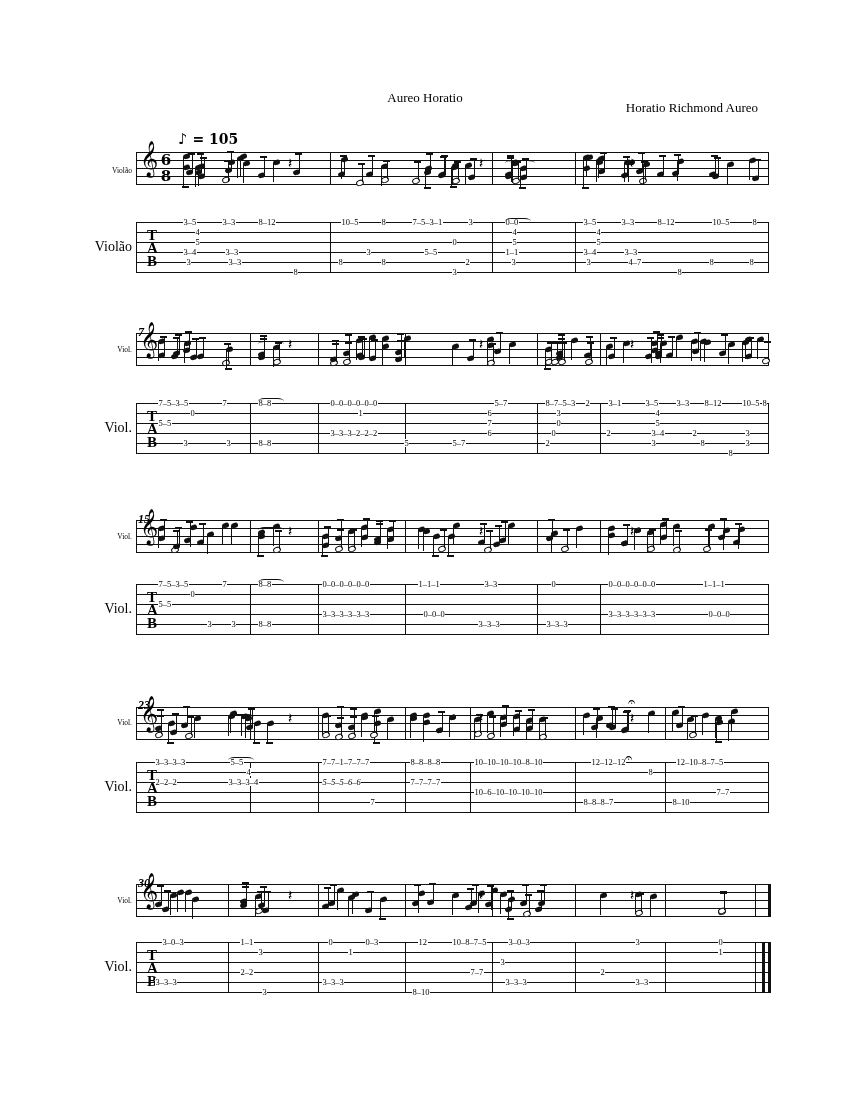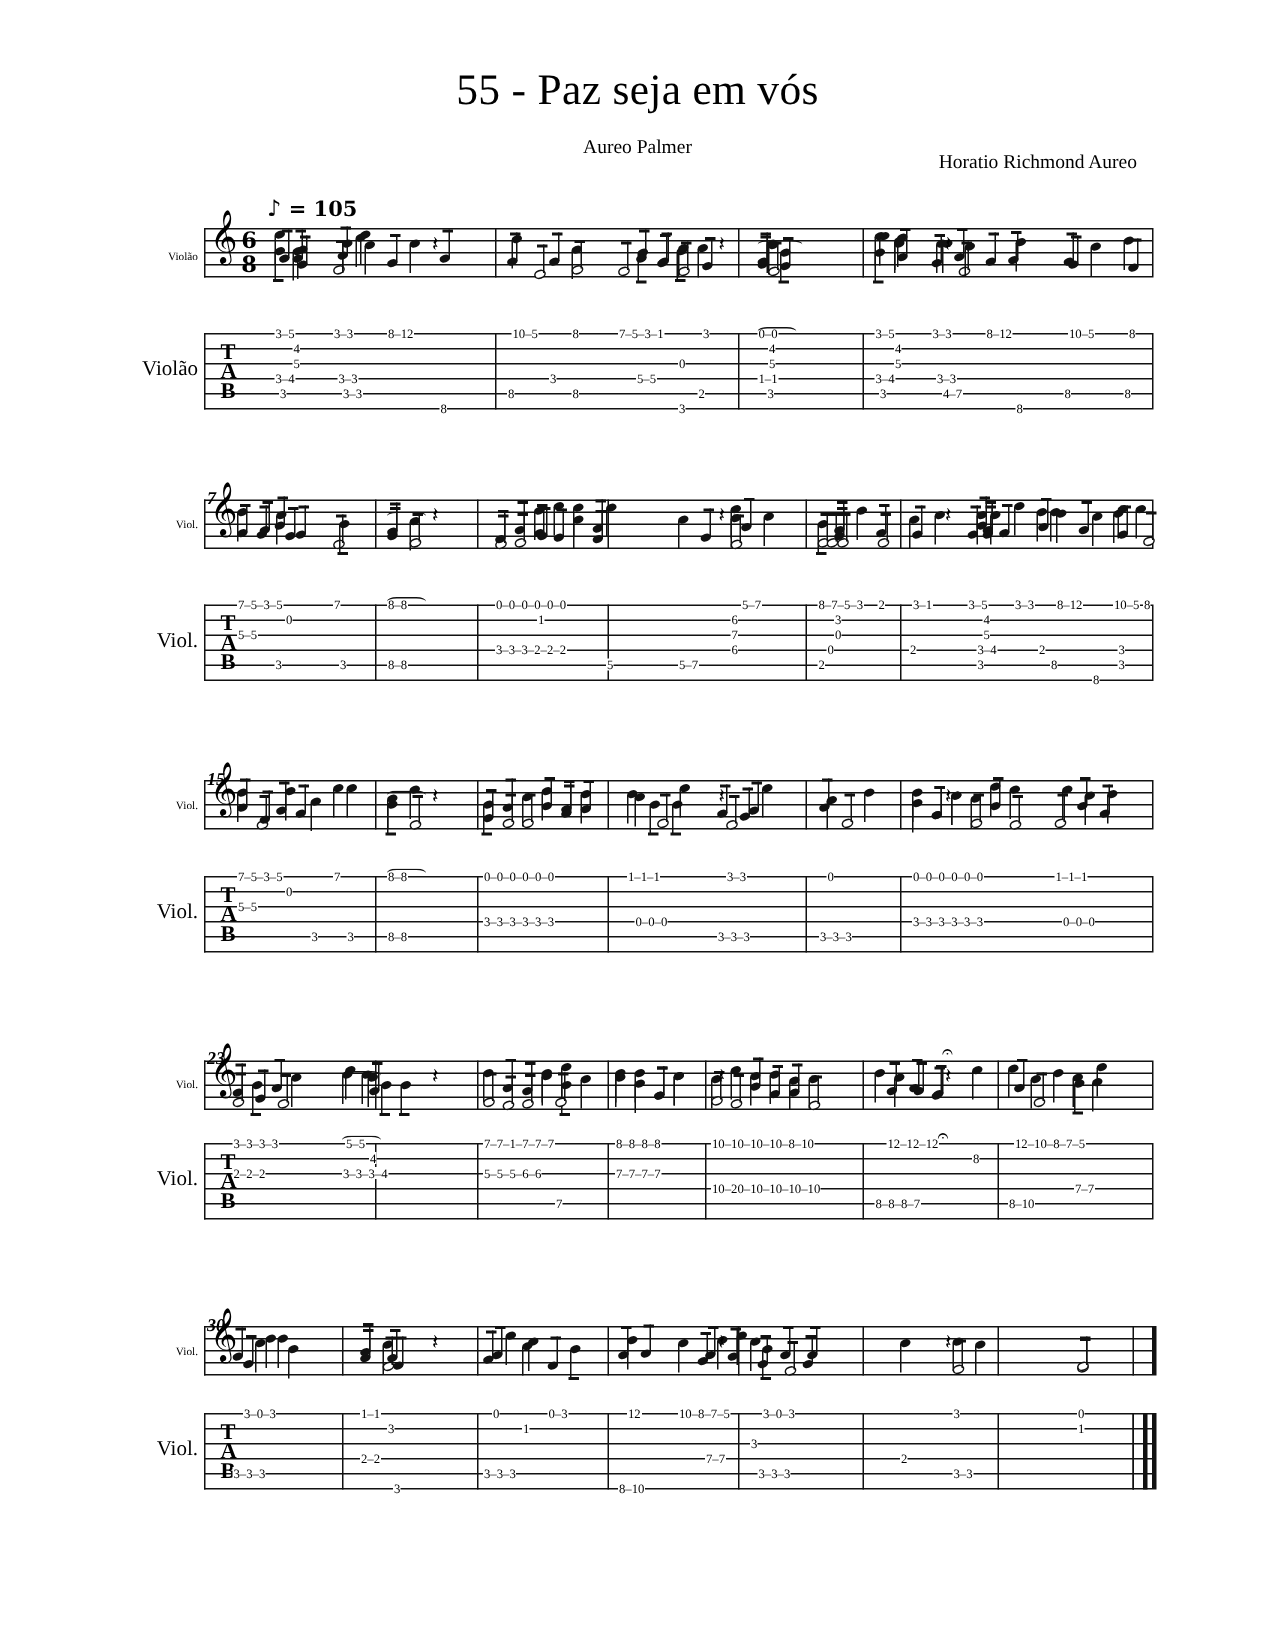"55 - Paz seja em" div.title { html: <div>55 - Paz seja em vós</div> -> none }
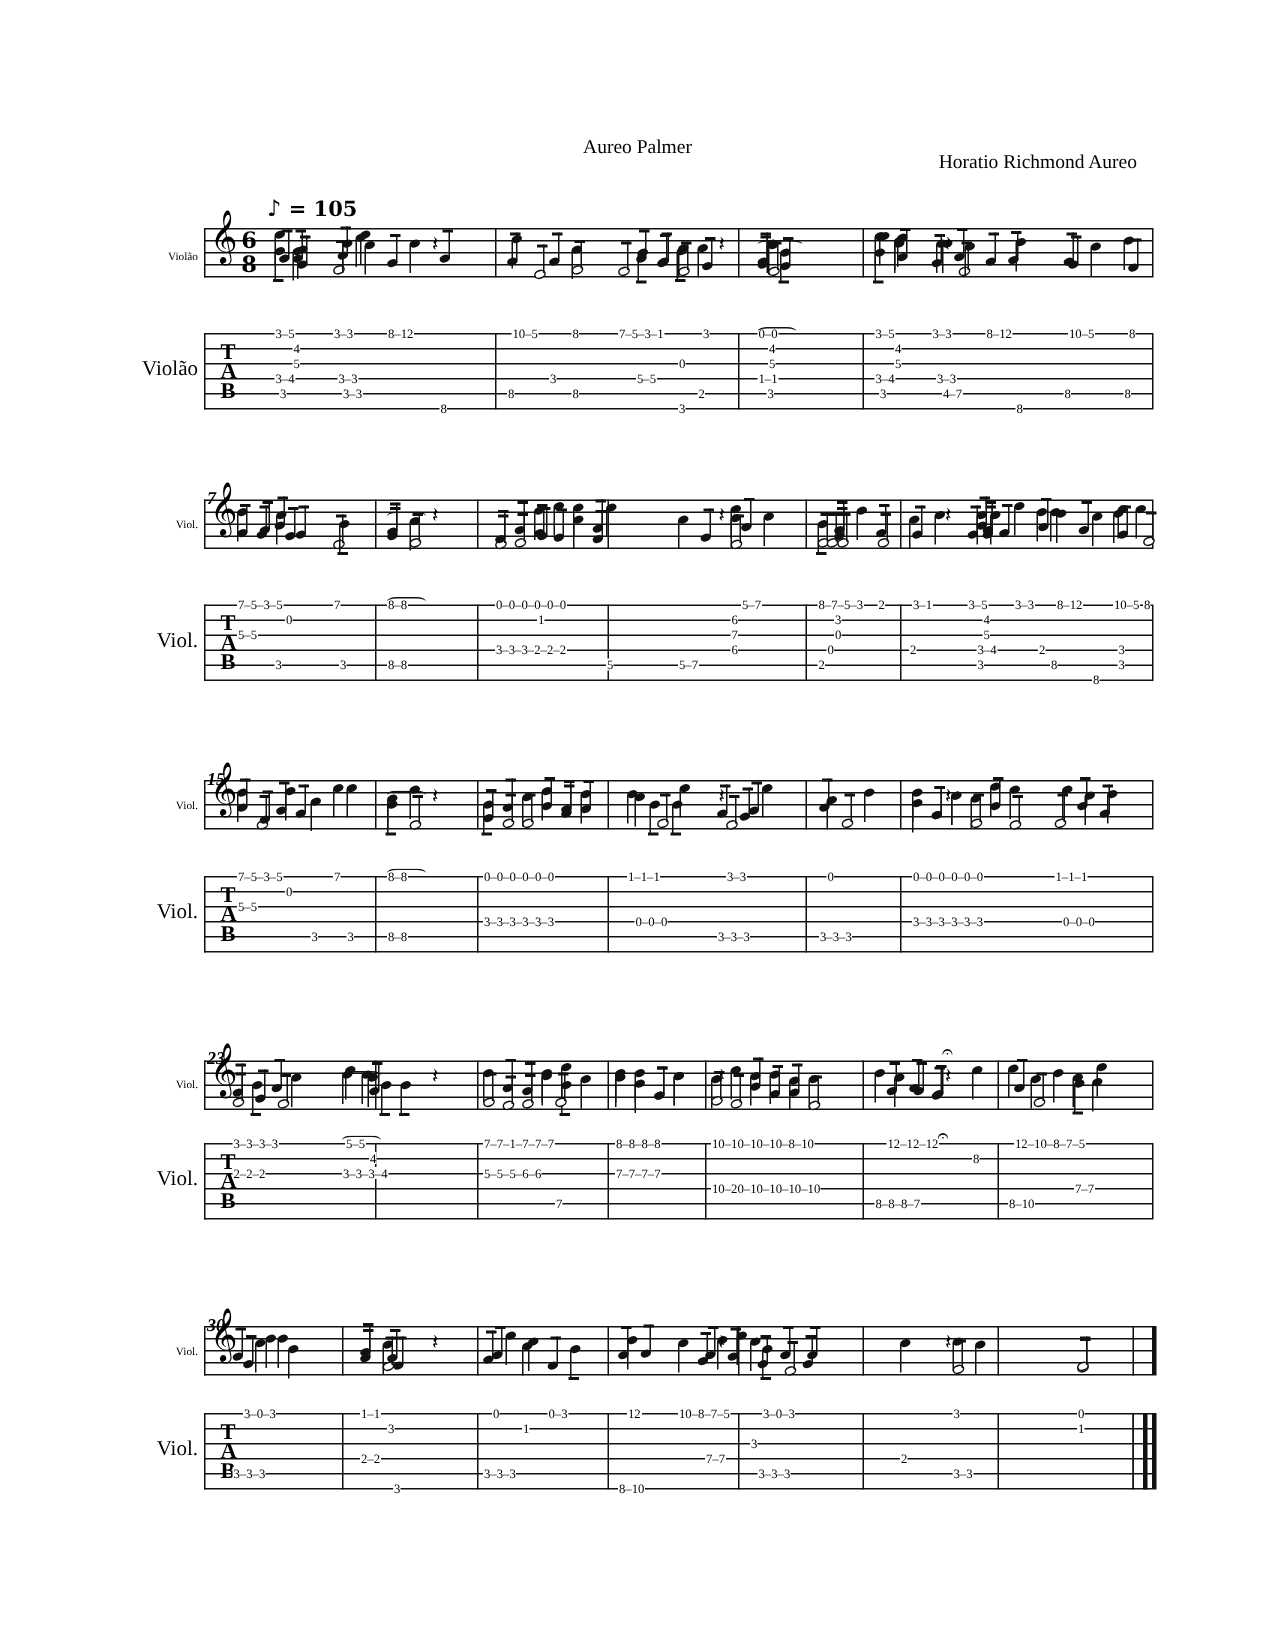"Aureo Palmer" div.subtitle { text: Palmer -> Horatio }
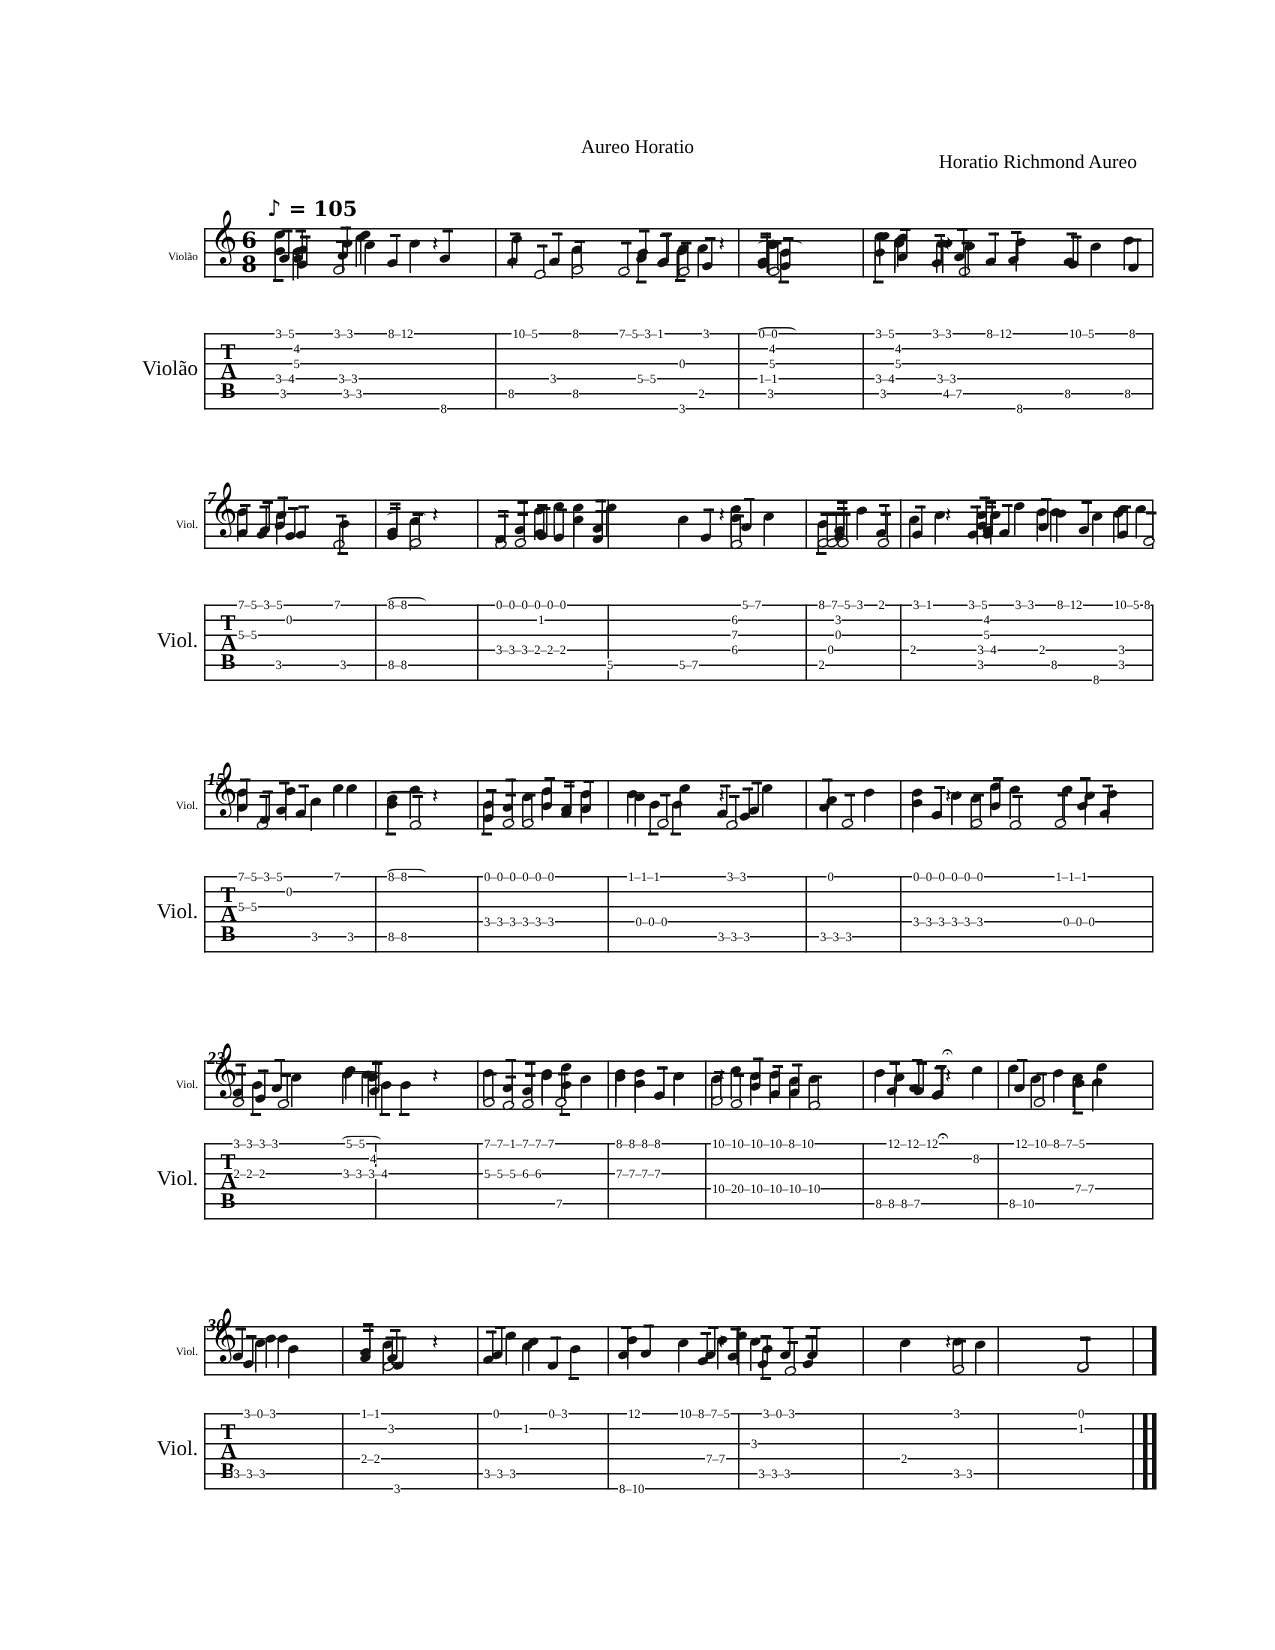"5–5–5–6–6" div.tabnum { font-style: none -> italic }
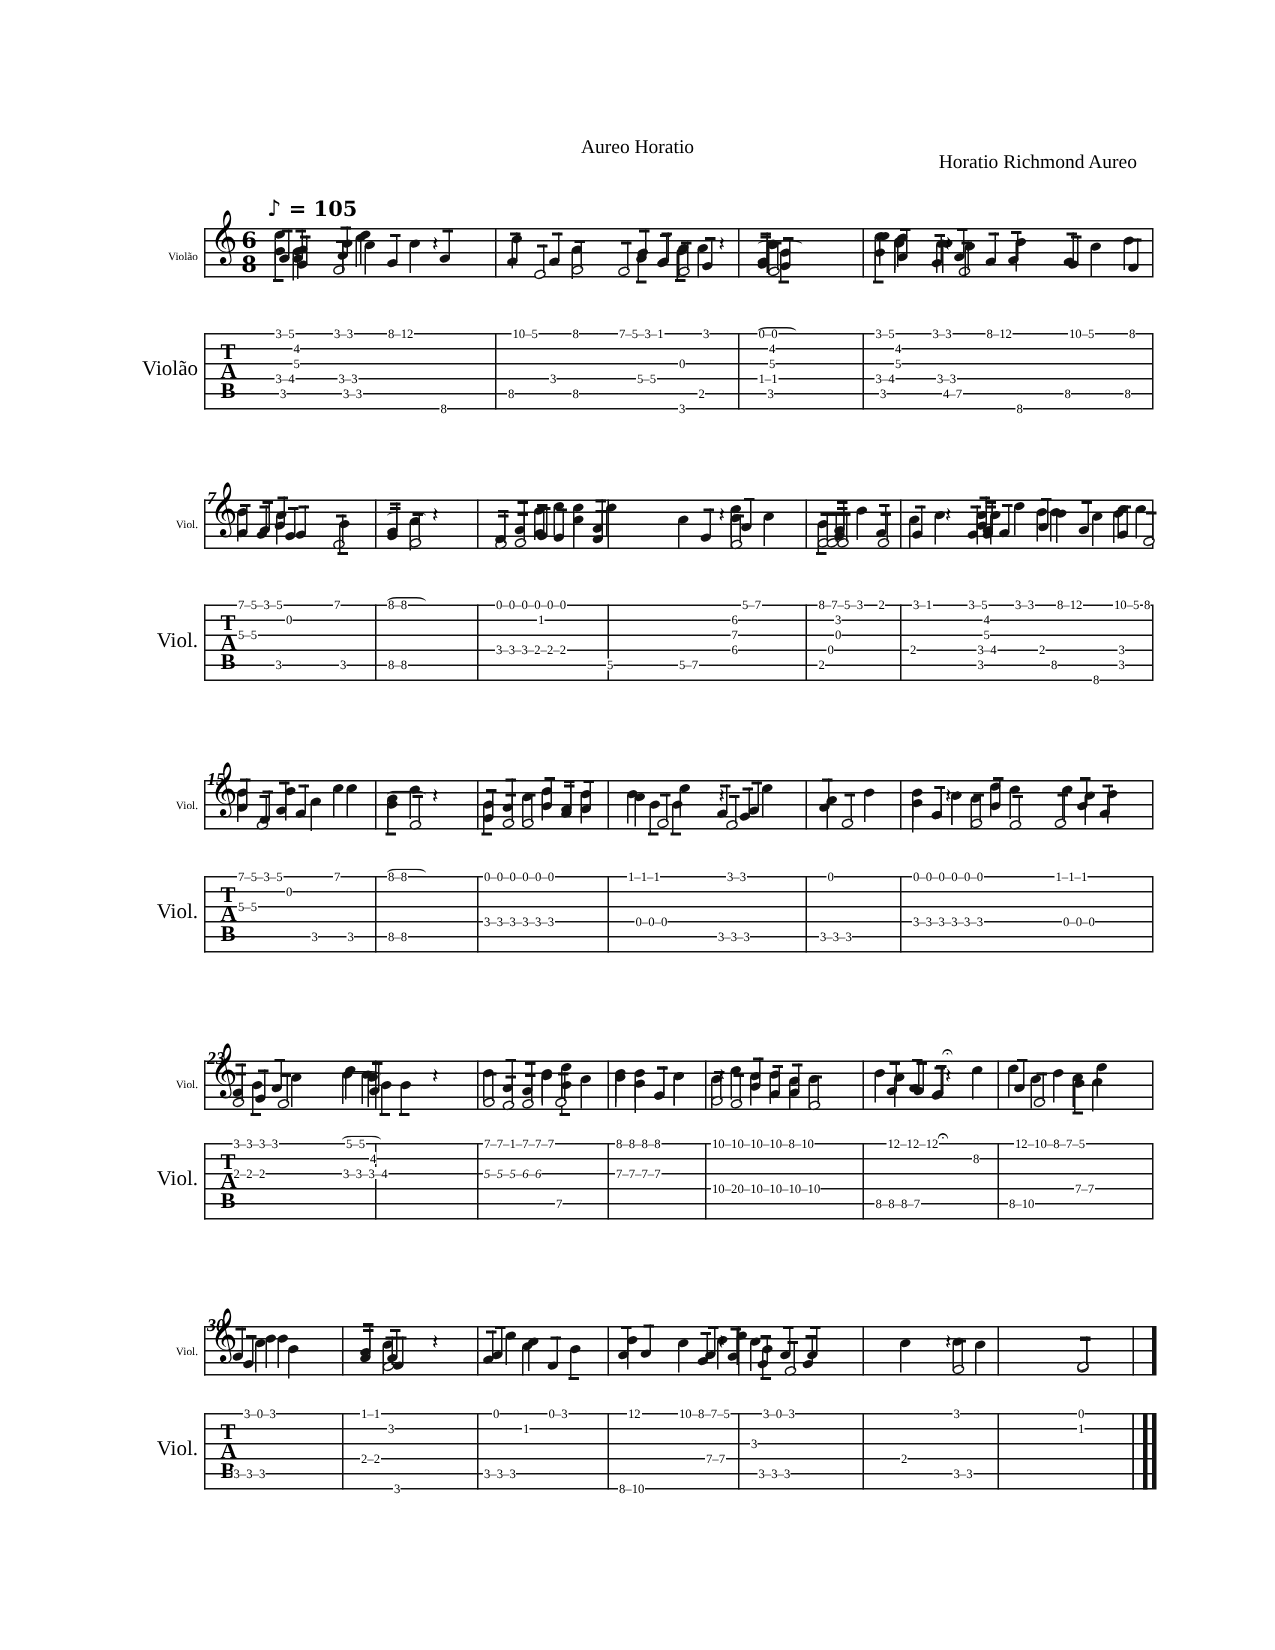"10–20–10–10–10–10" div.tabnum { text: 20 -> 6 }
